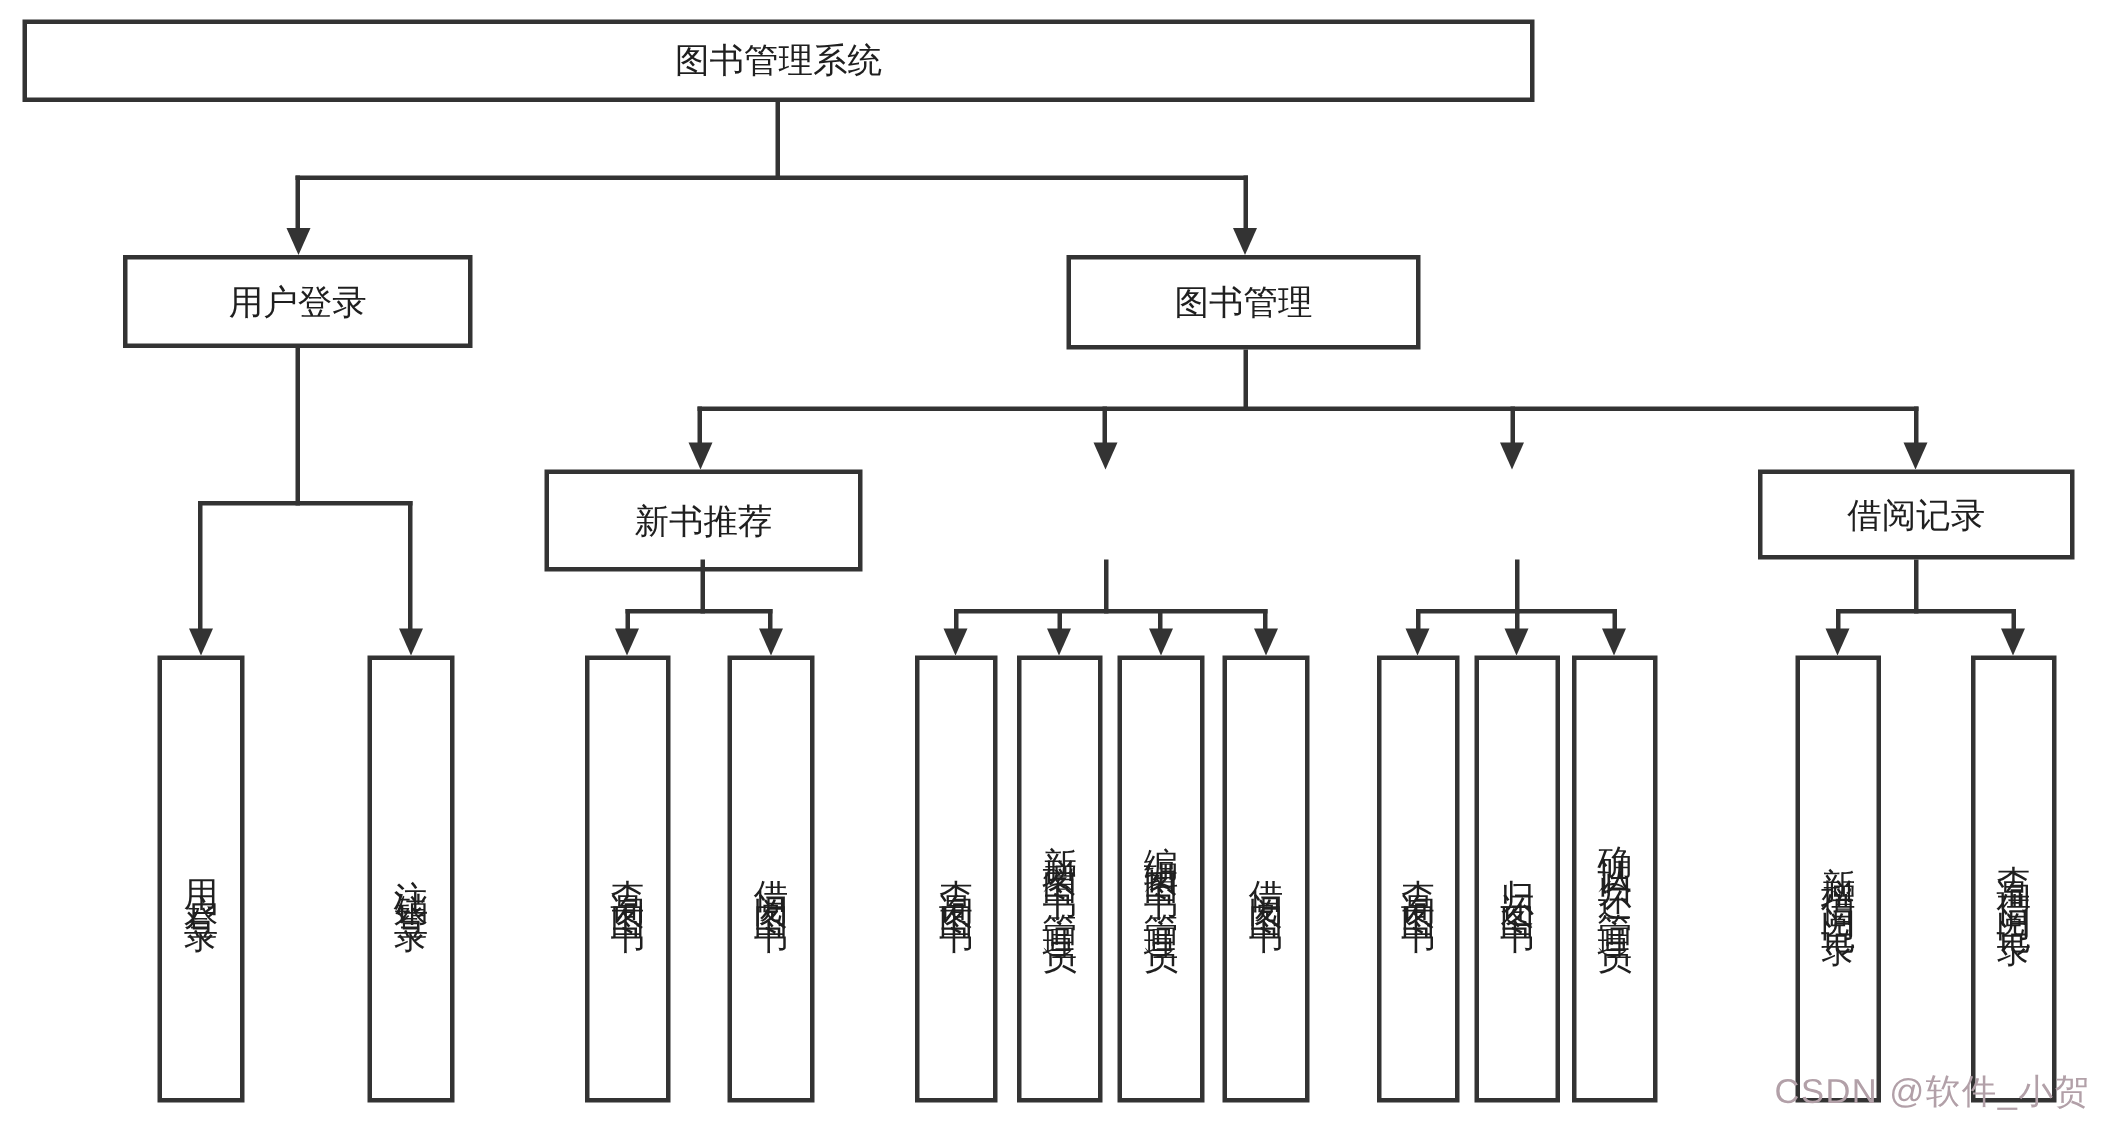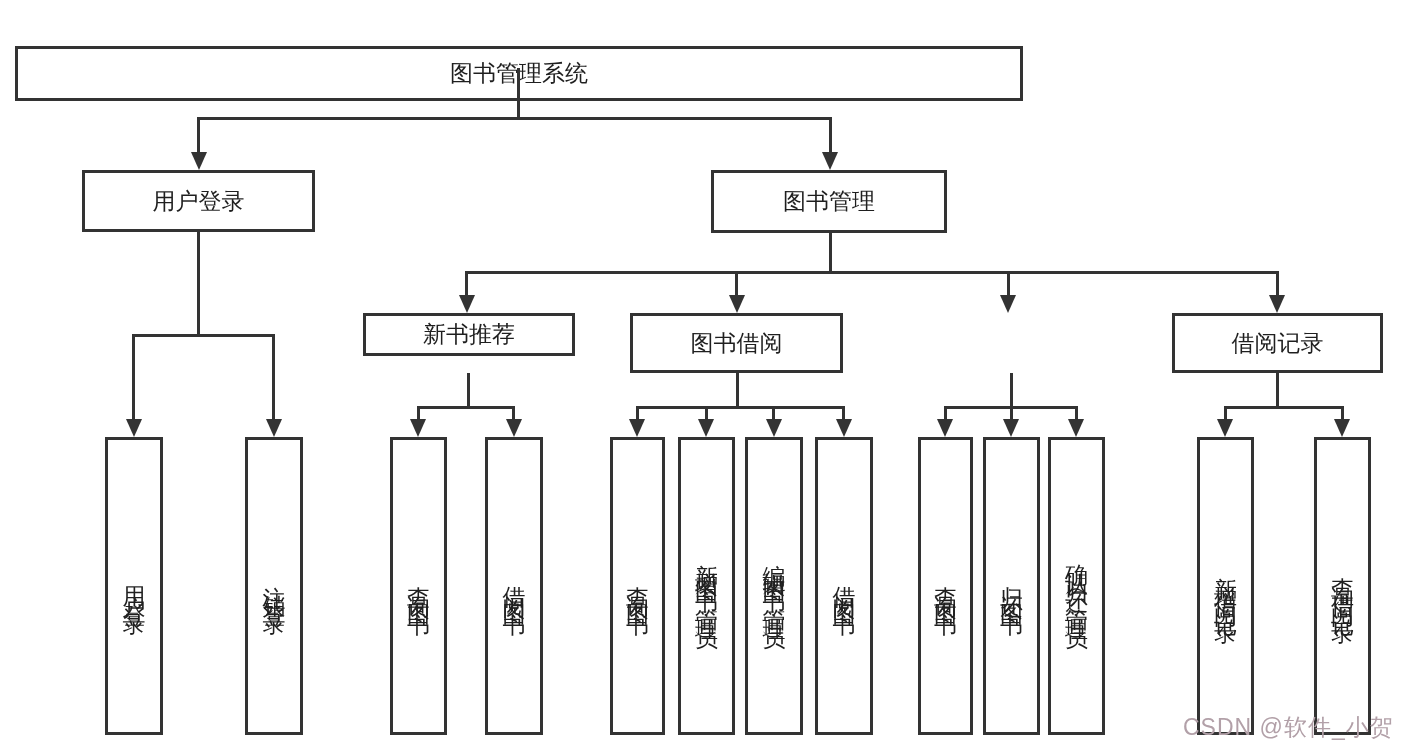"图书管理系统" div.box { margin-top: 33px -> none }
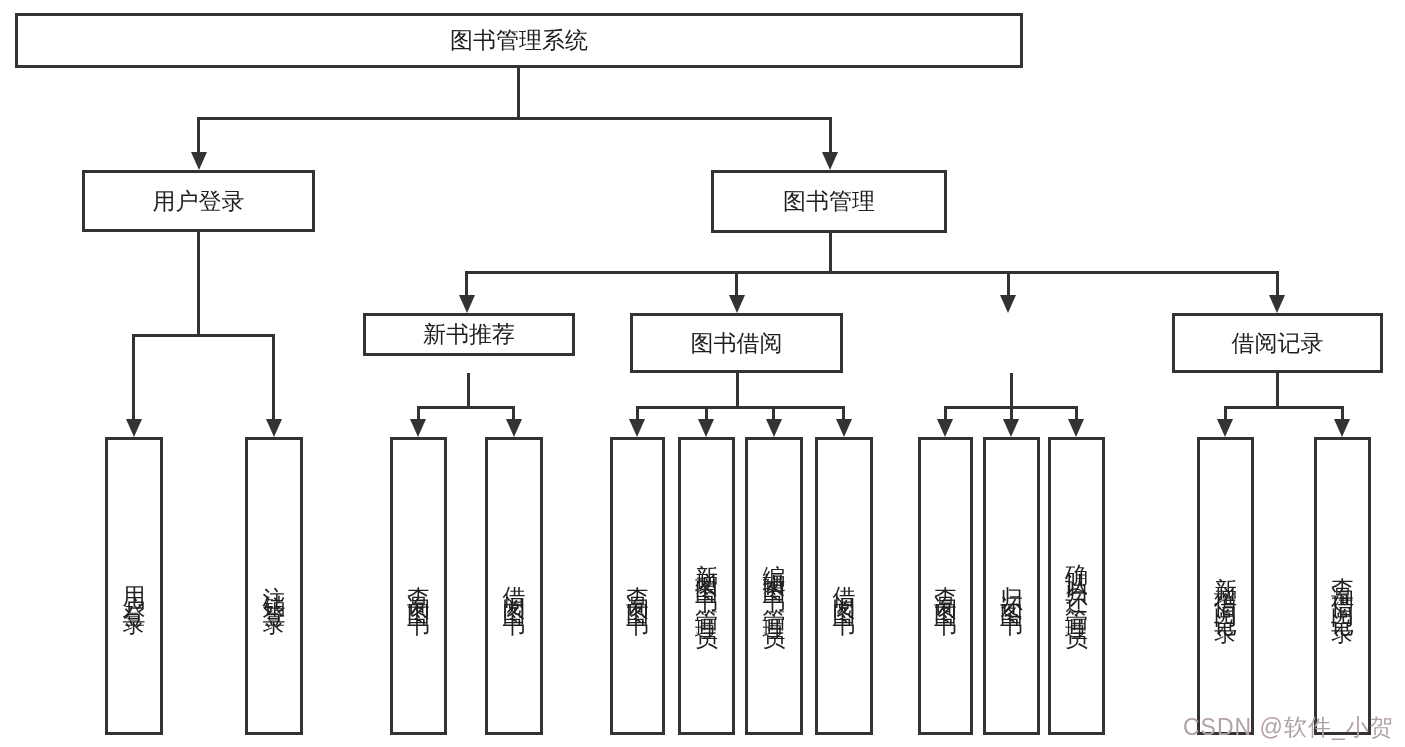"新书推荐" div.box { height: 43px -> 68px }
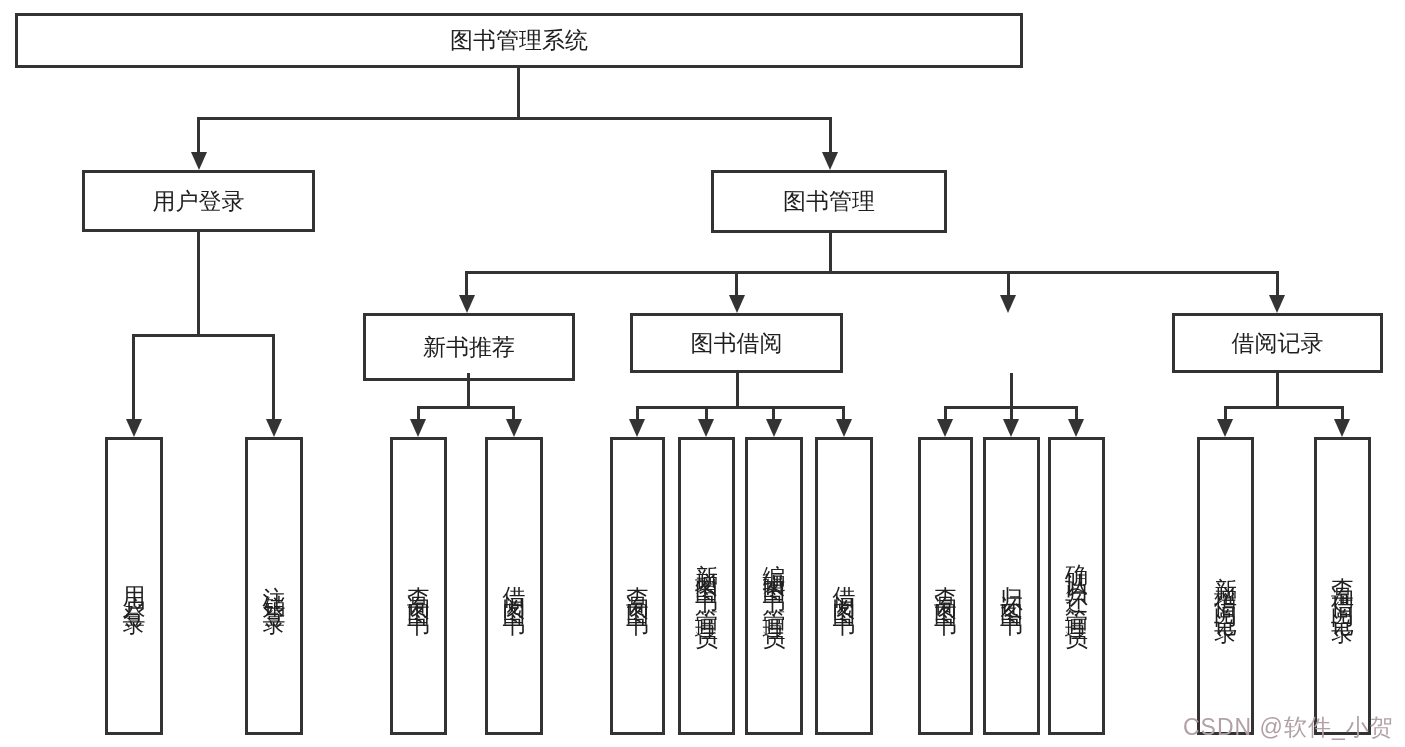"图书借阅" div.box { html: <div>图书借阅</div> -> none }
